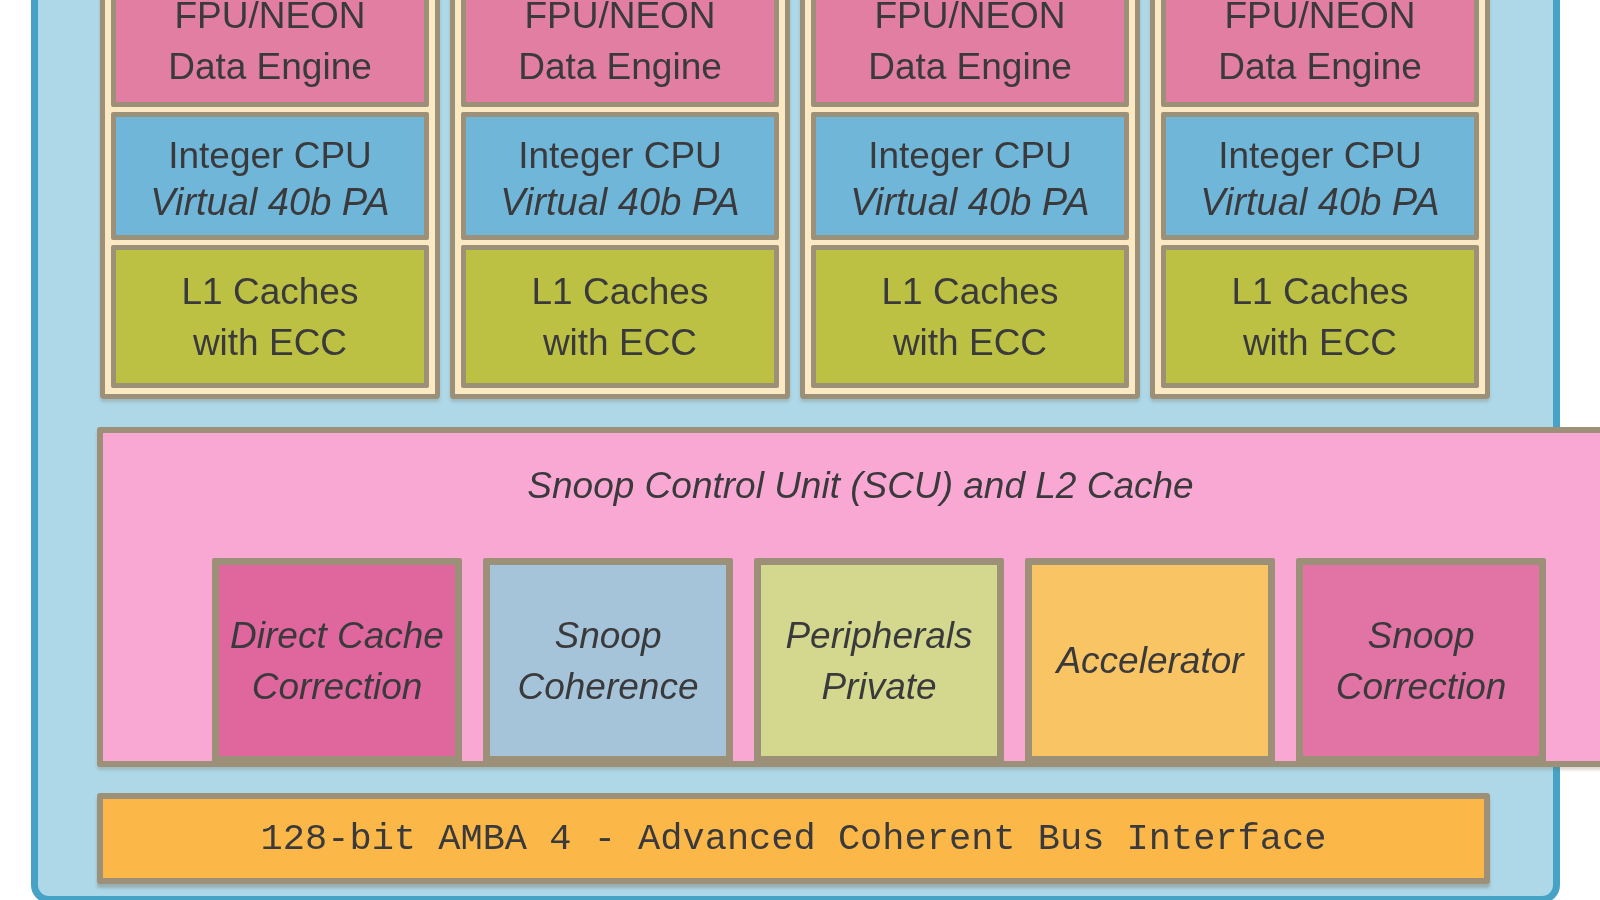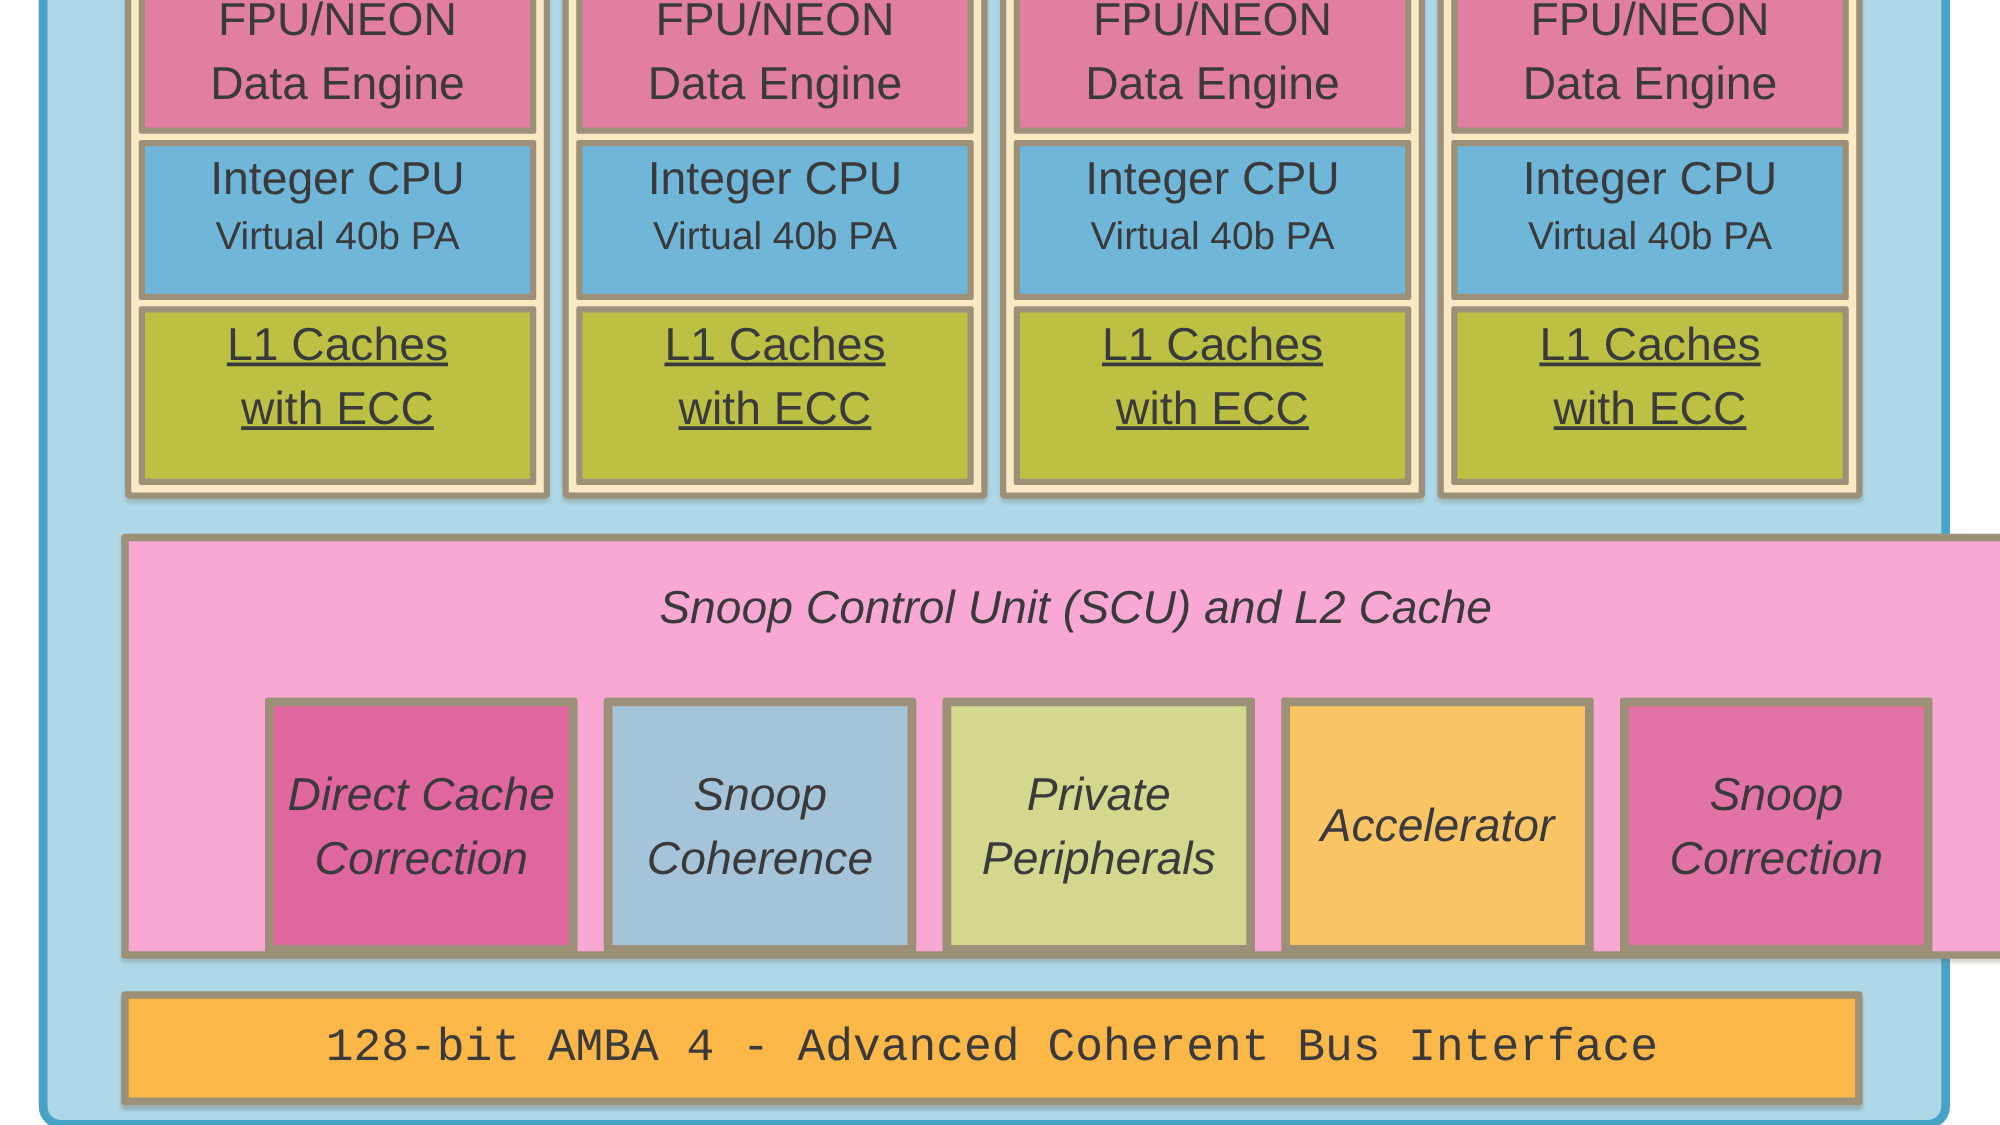"Integer CPU" .block { justify-content: none -> center }
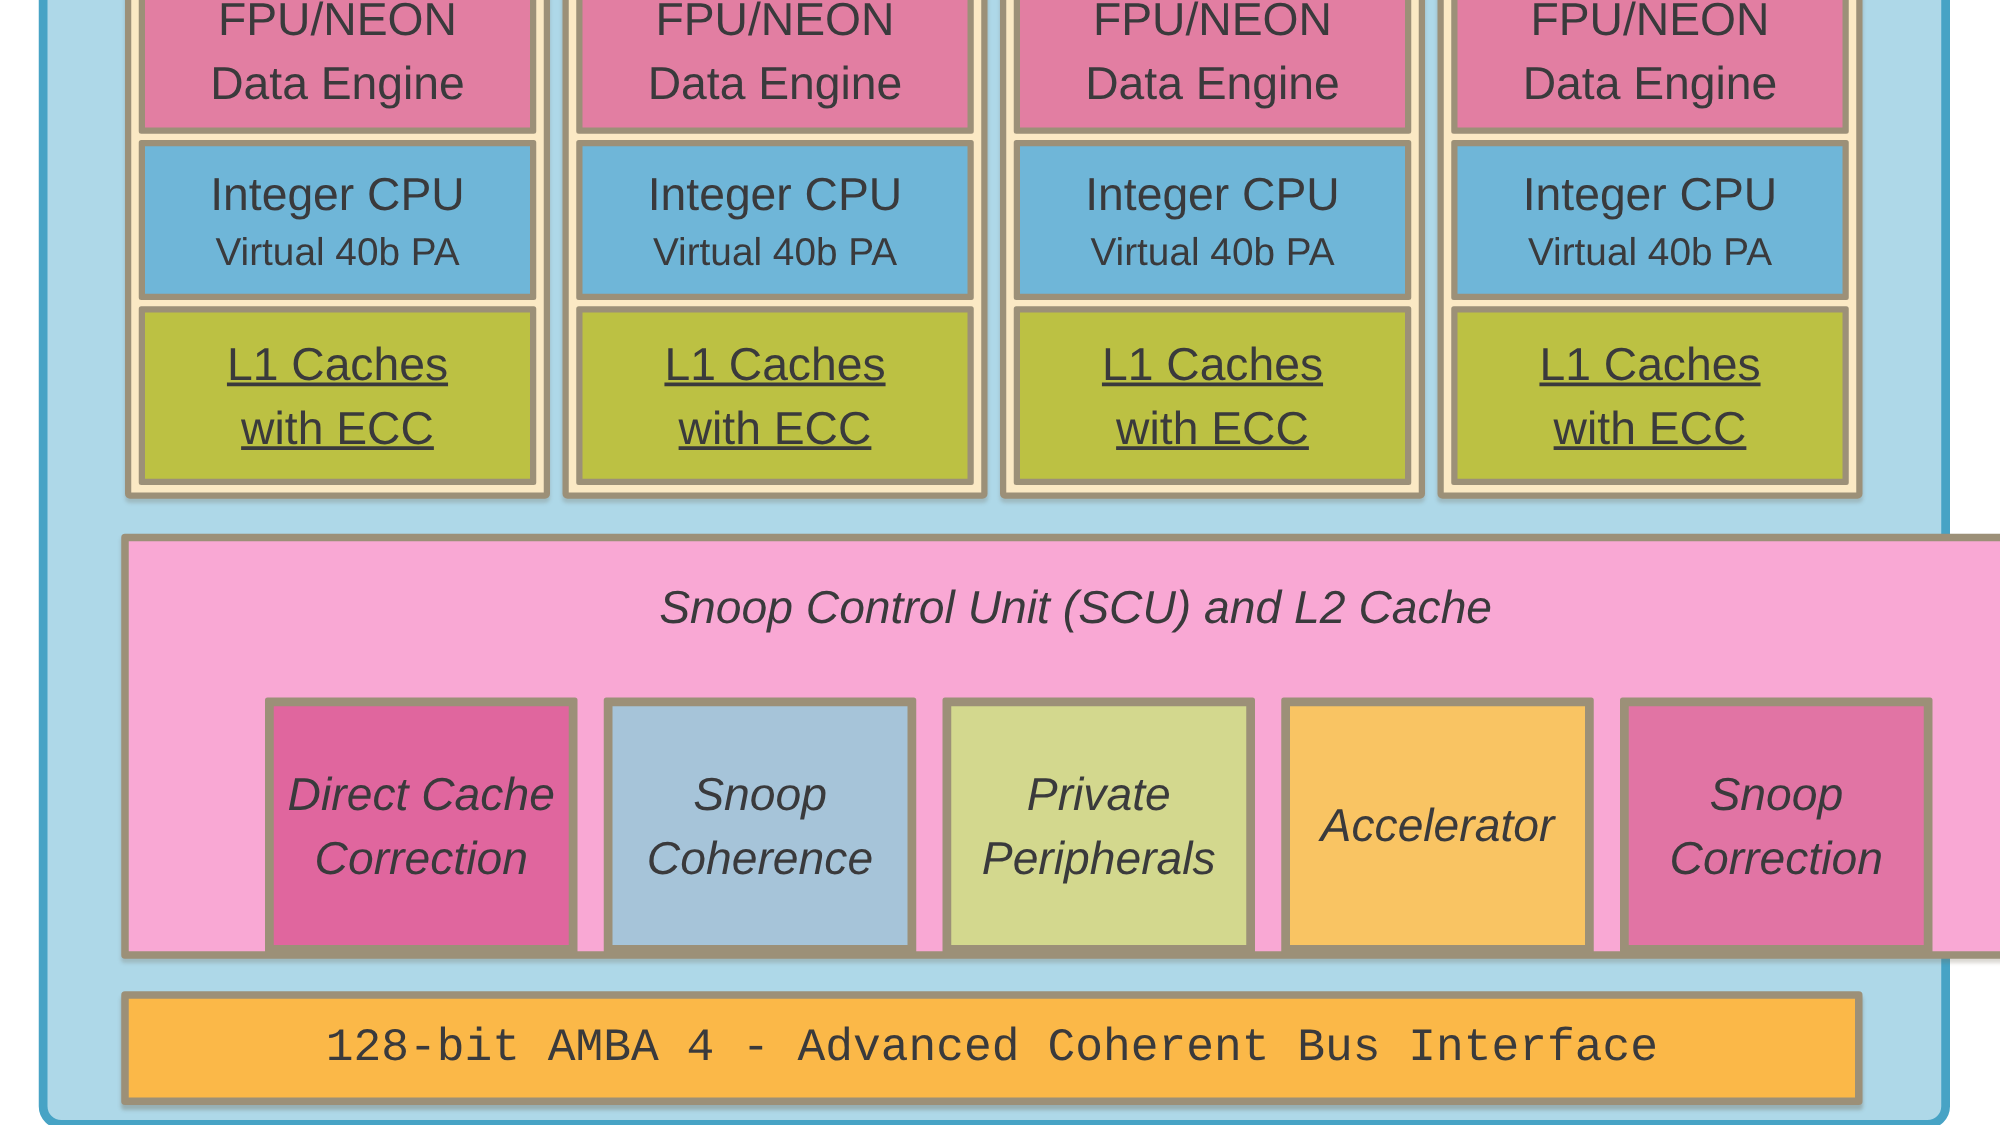"Virtual 40b PA" .t31 { font-size: 31px -> 38px; font-style: none -> italic }
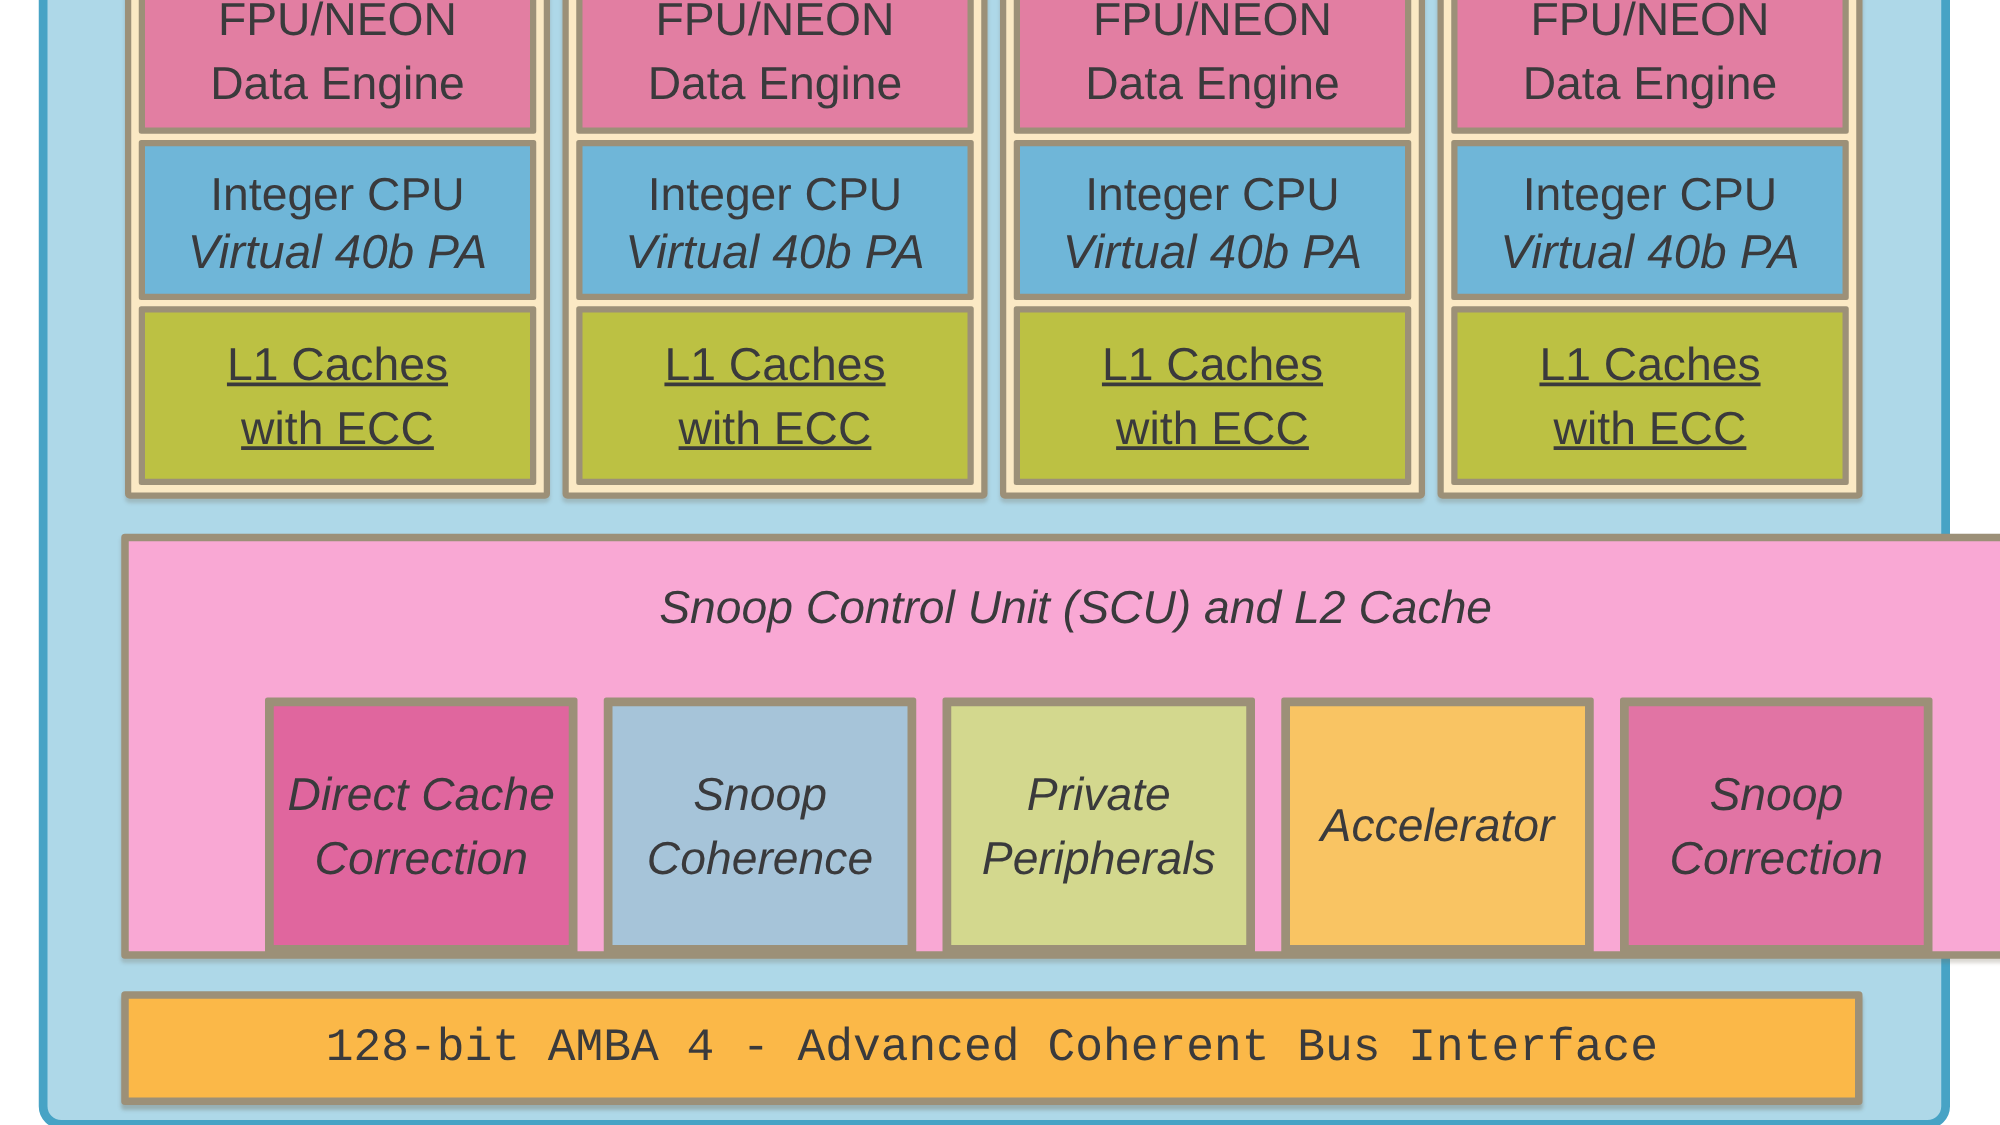"L1 Caches" .block.l1 { text-decoration: underline -> none }
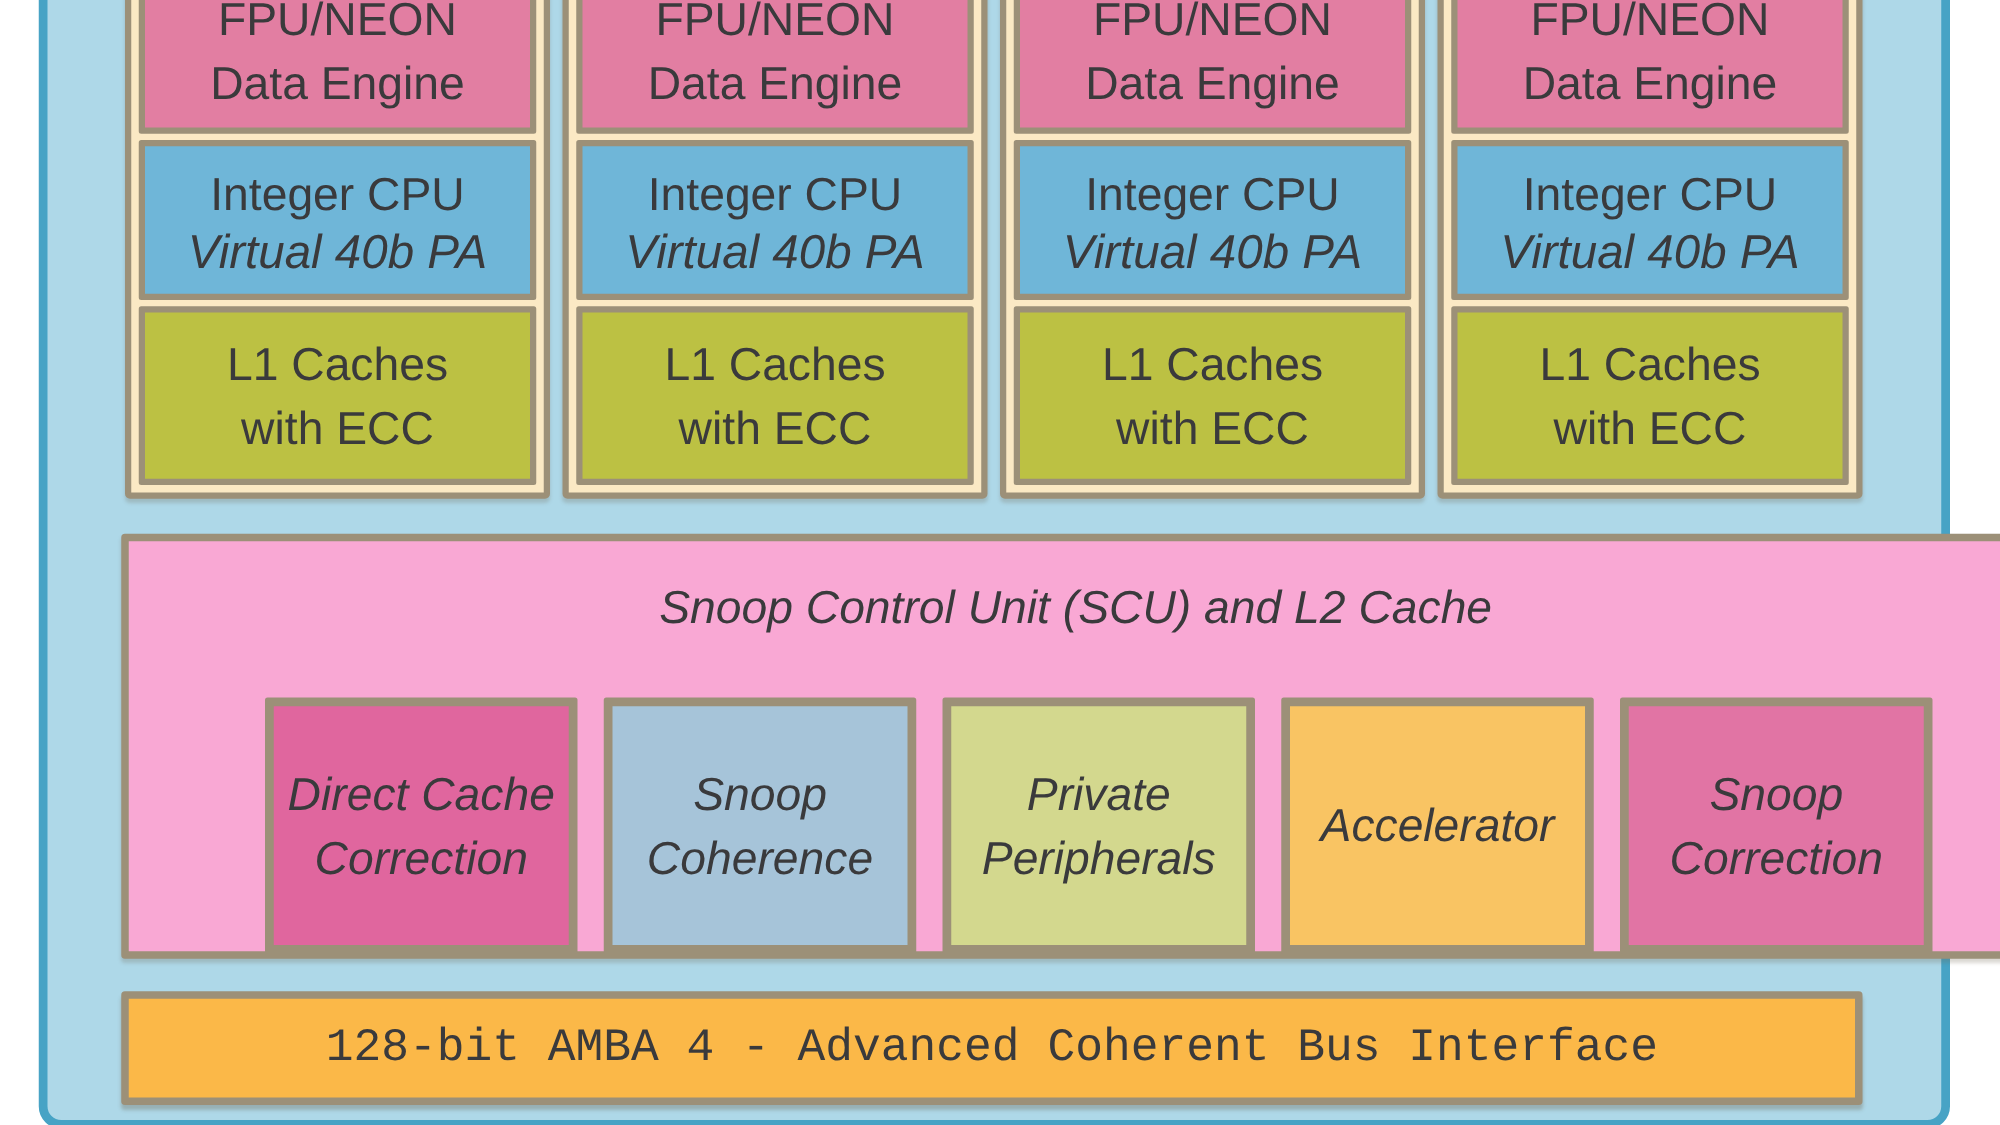"Private" span.t37 { order: before "Peripherals" -> after "Peripherals" }
